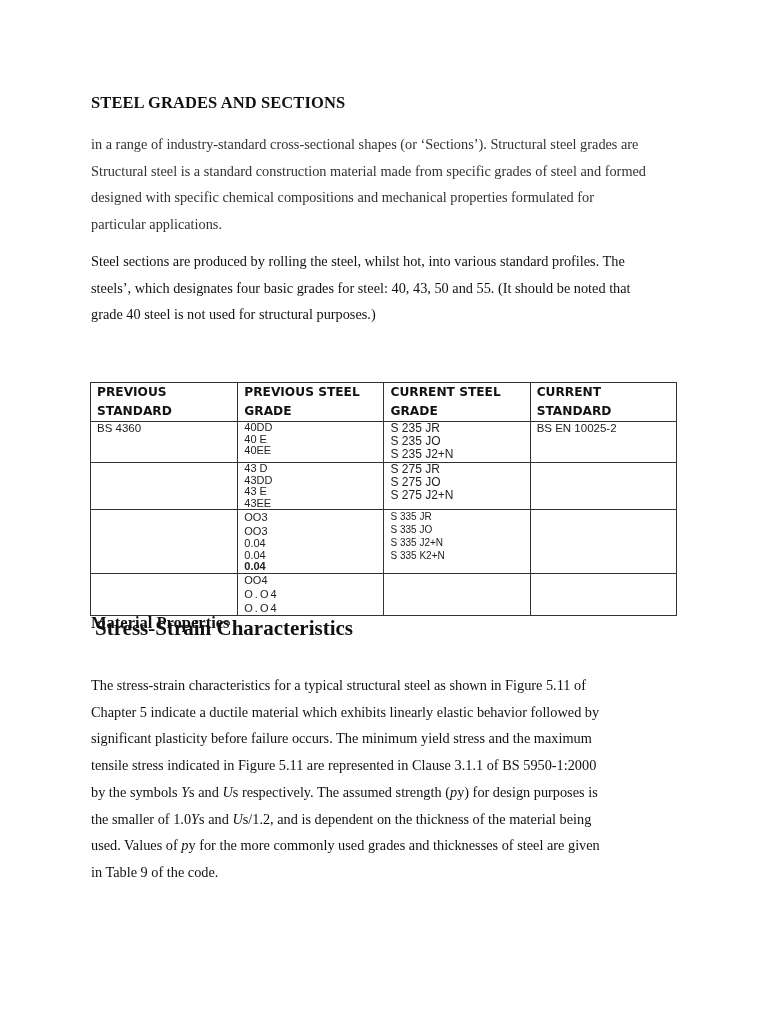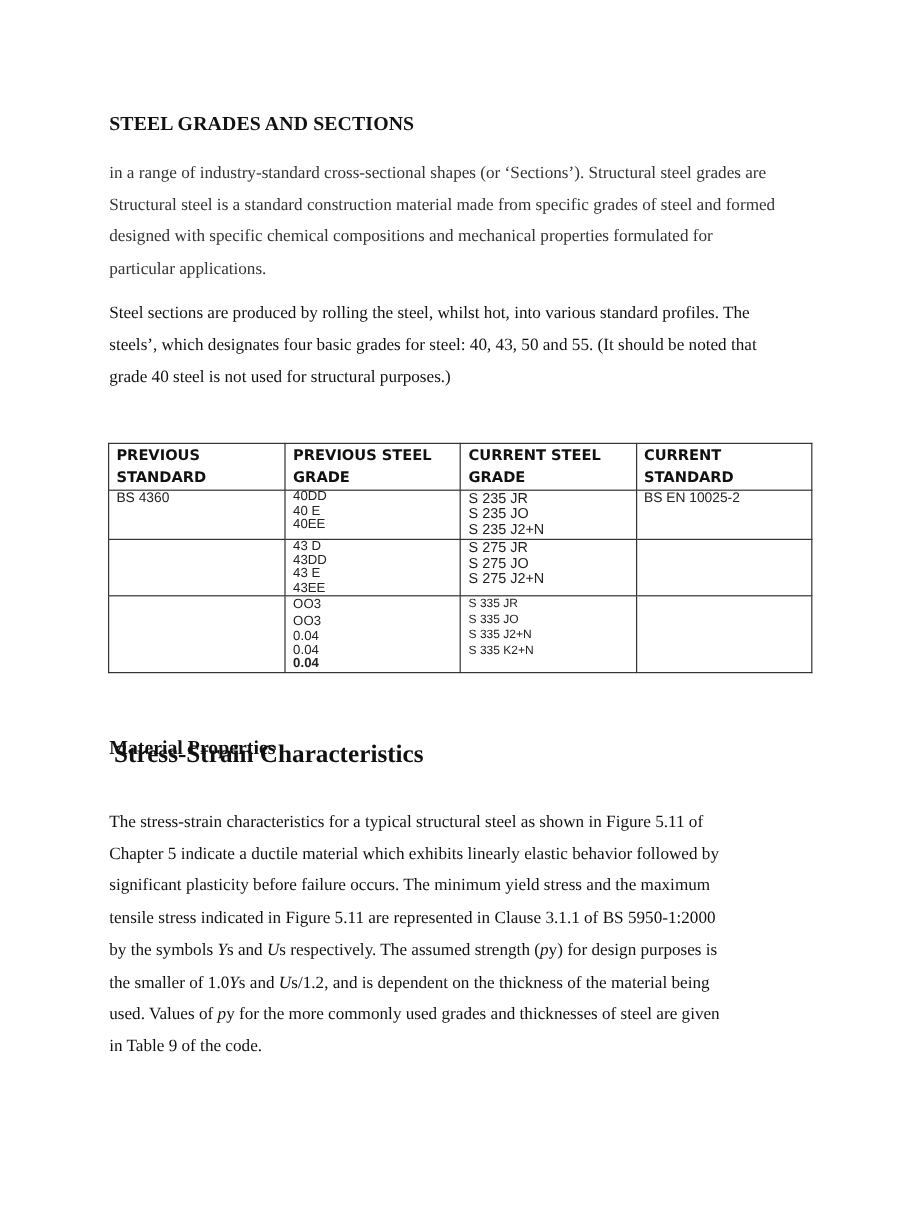"PREVIOUS" table.grades { top: 369px -> 382px }
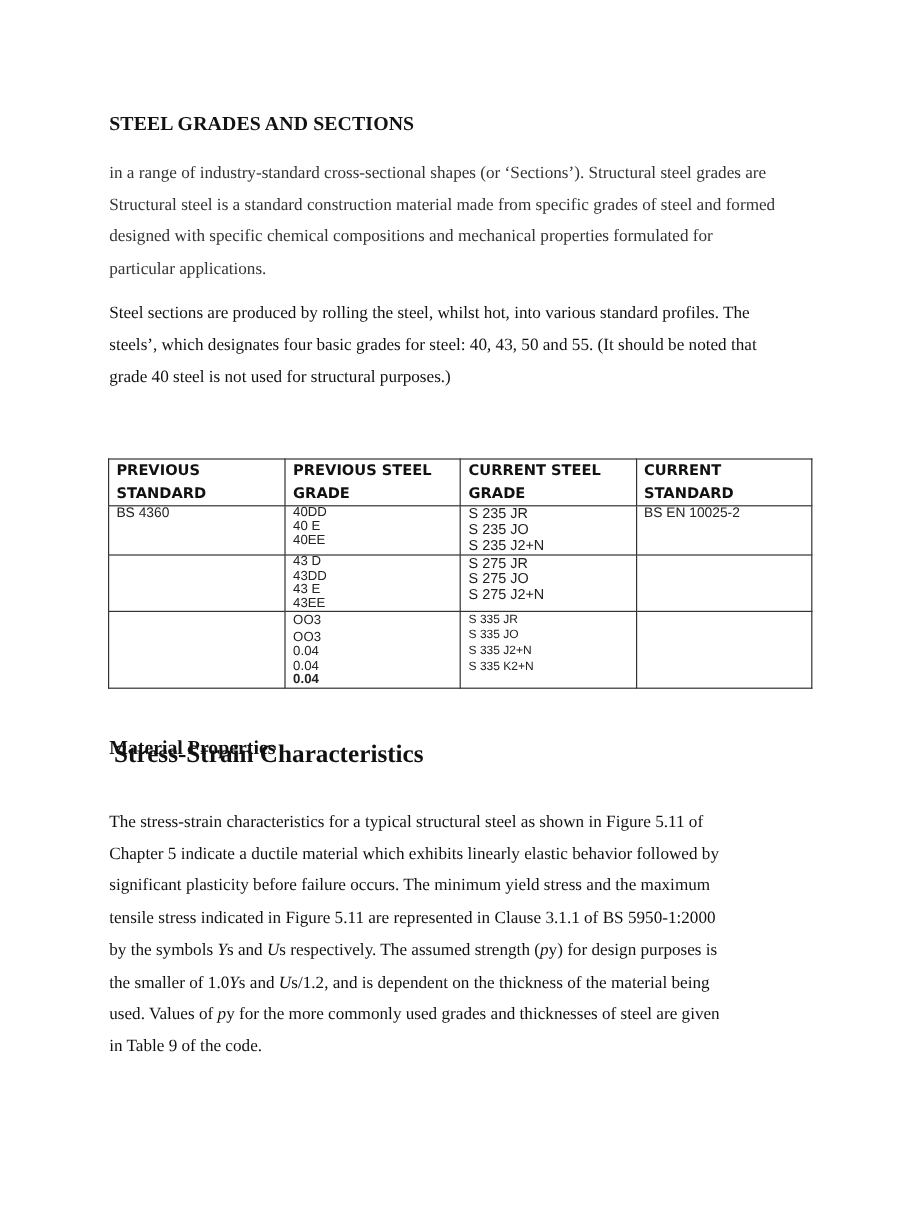"OO4" tr.r4 { html: none -> <tr> <td></td> <td> <span>OO4</span> <span>O.O4</span> <span>O.O4</span> </td> <td></td> <td></td> </tr> }
